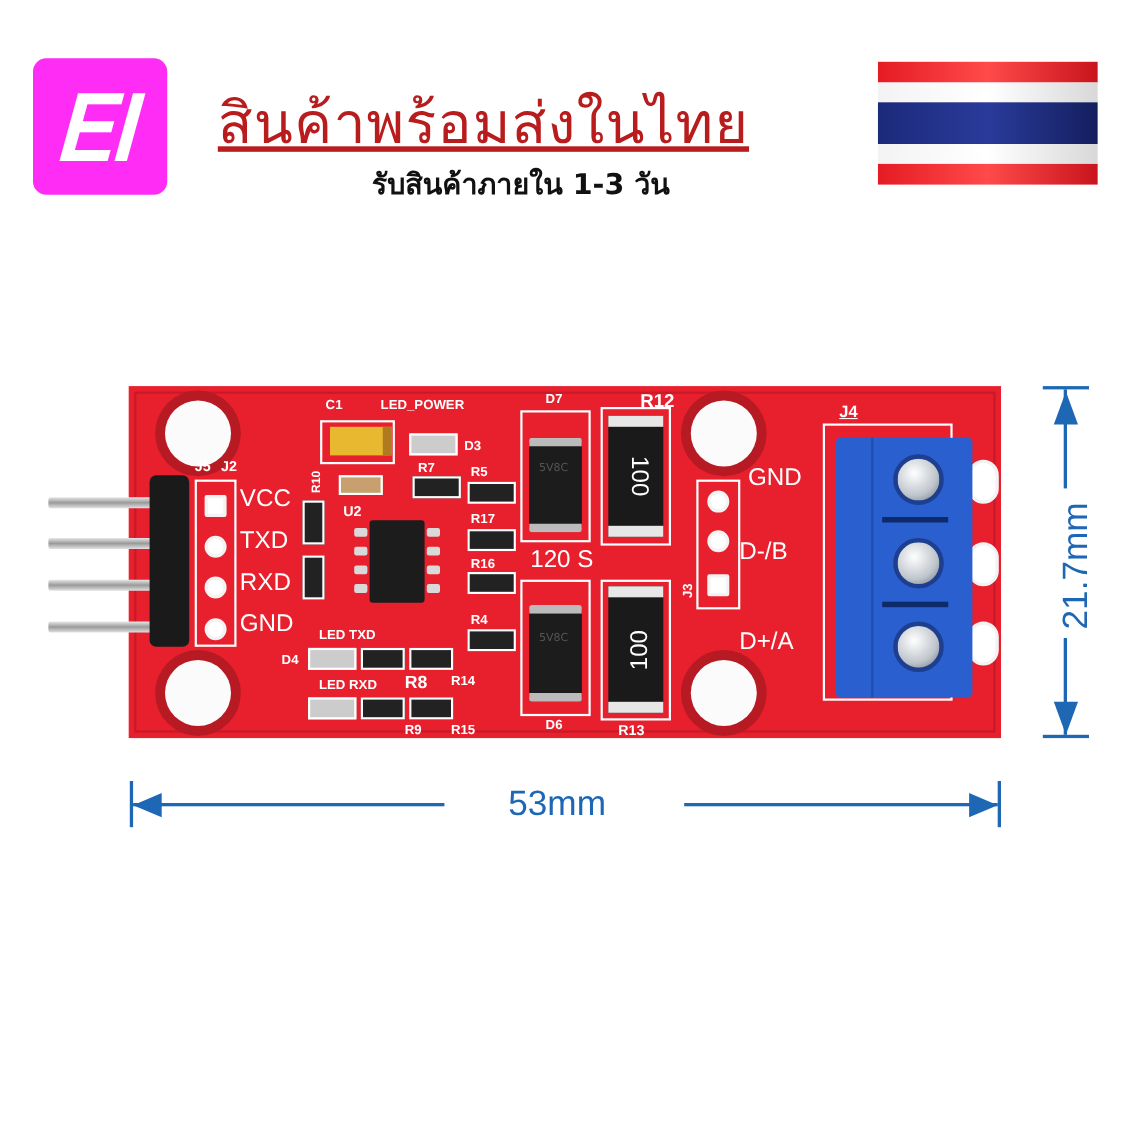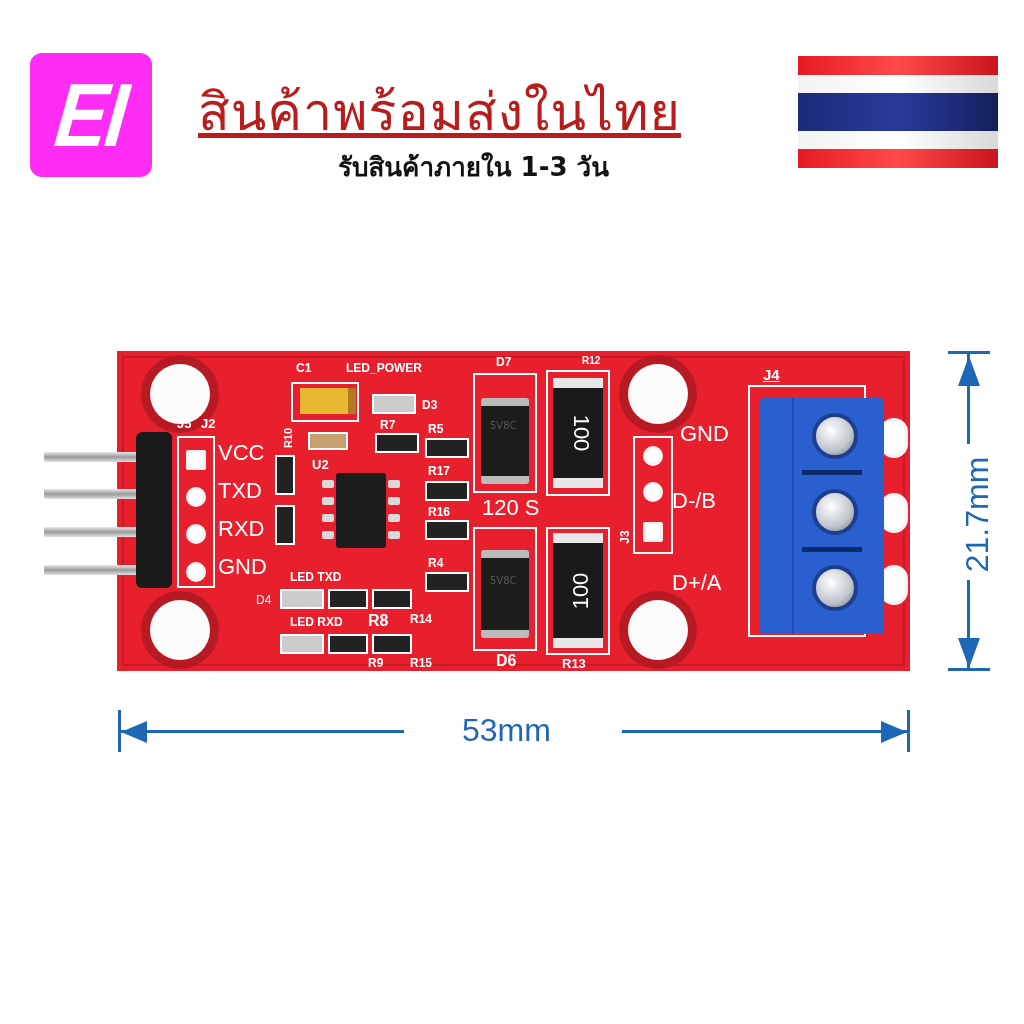"R12" div.abs { font-size: 10px -> 17px }
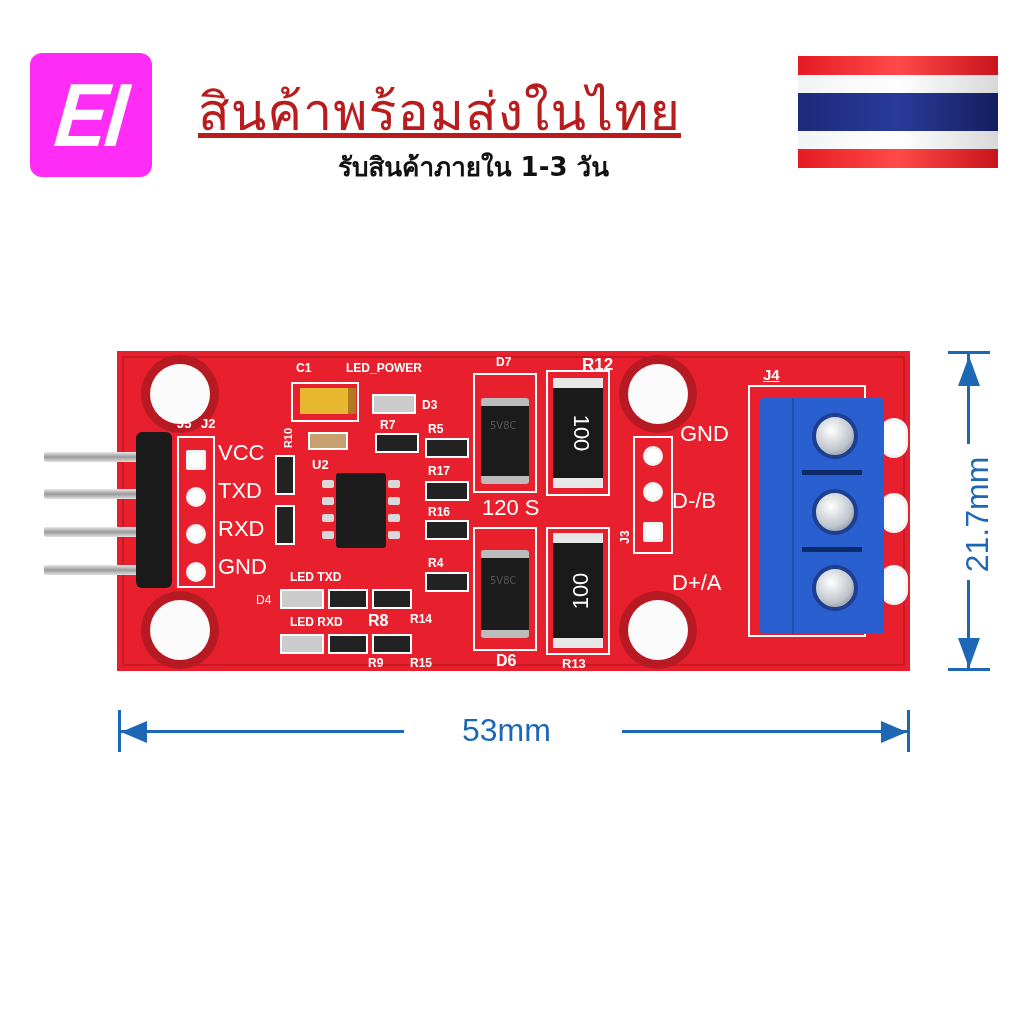"D4" div.abs { font-weight: normal -> bold }
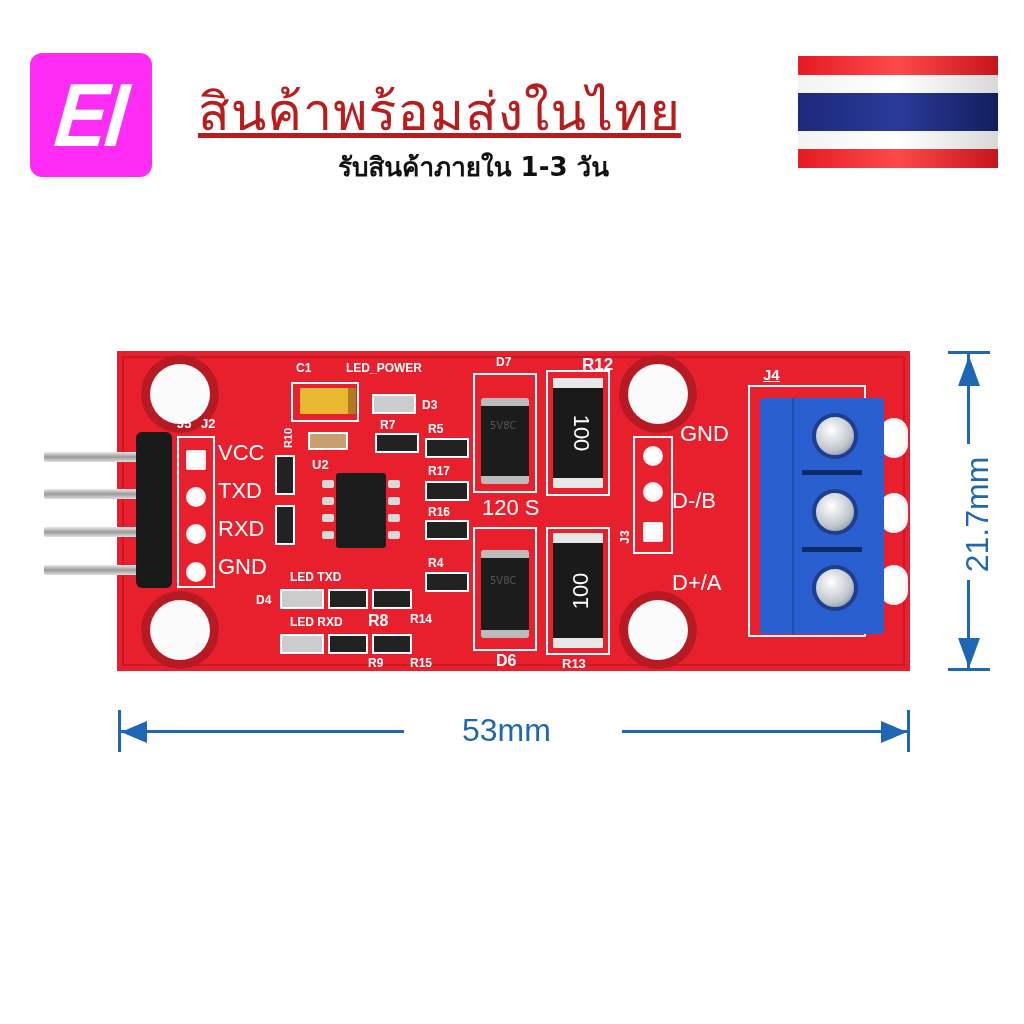"D6" div.abs { font-size: 16px -> 12px }
